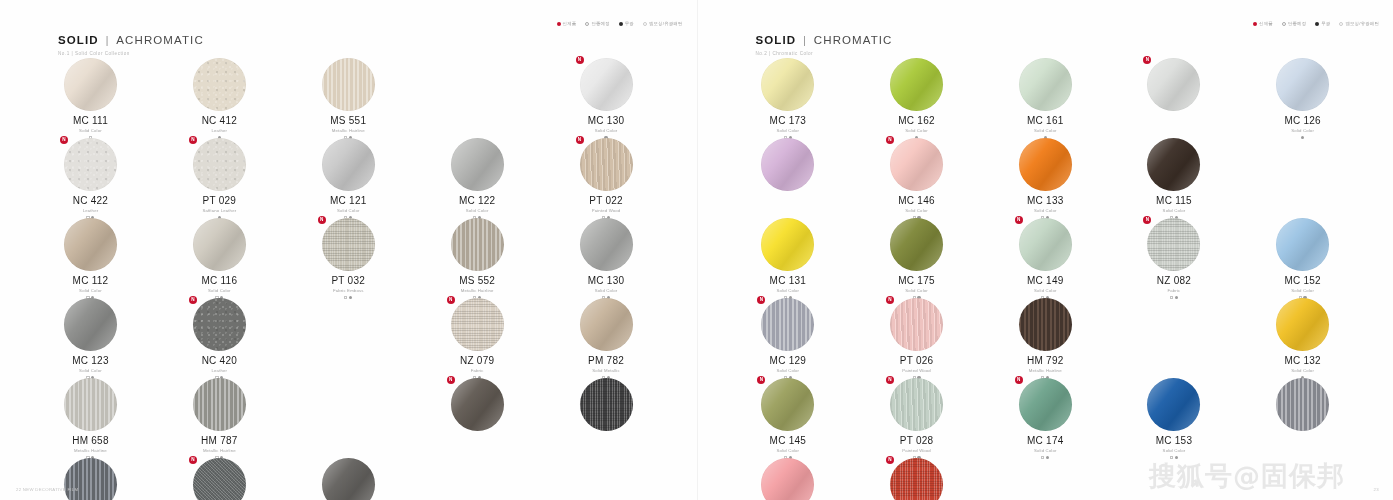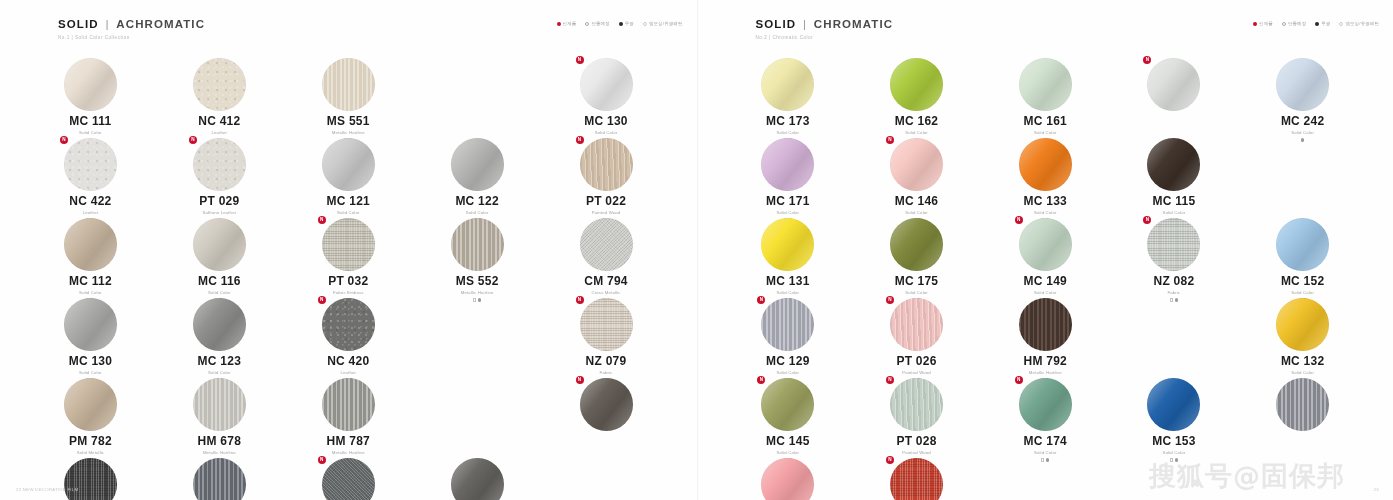"SOLID" .title-solid { margin-top: none -> 16px }
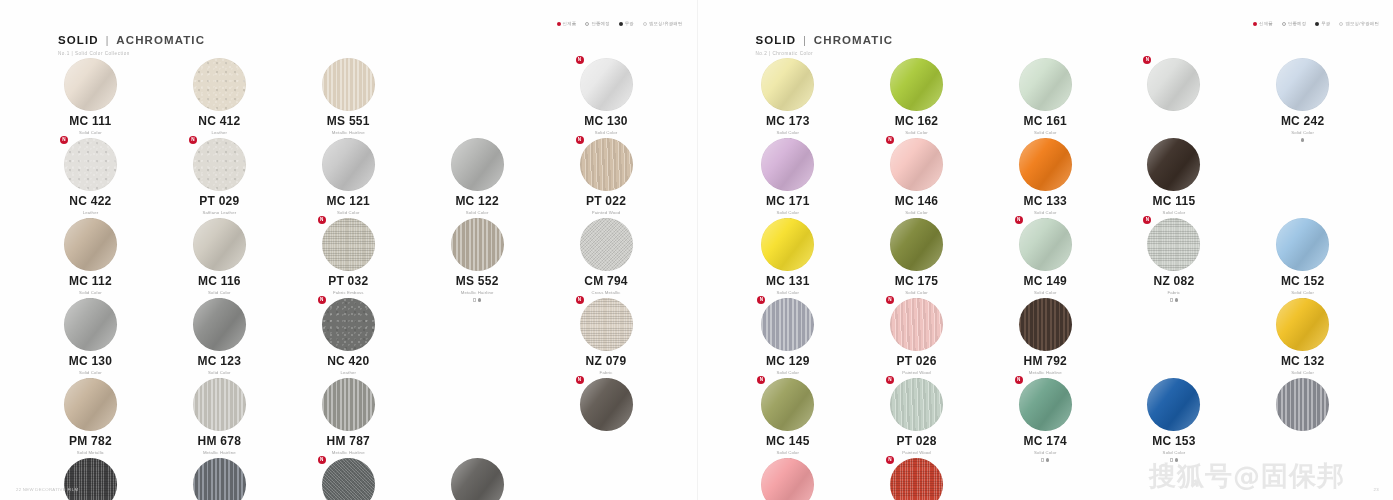"ACHROMATIC" .title-kind { font-weight: 700 -> 400 }
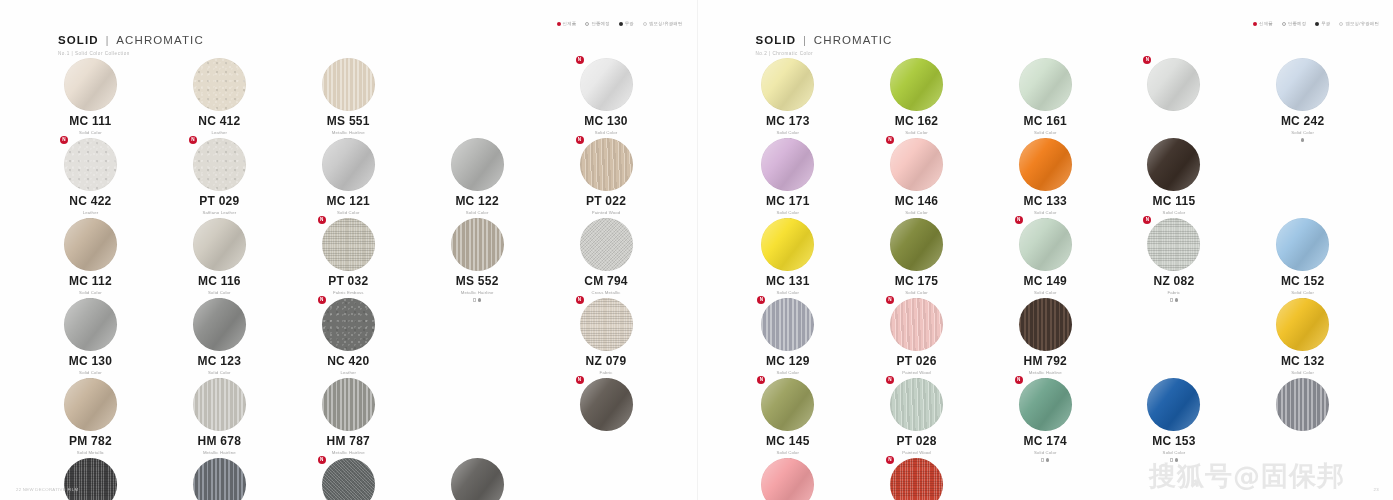"MC 111" .code { font-size: 12px -> 10px; font-weight: 700 -> 400 }
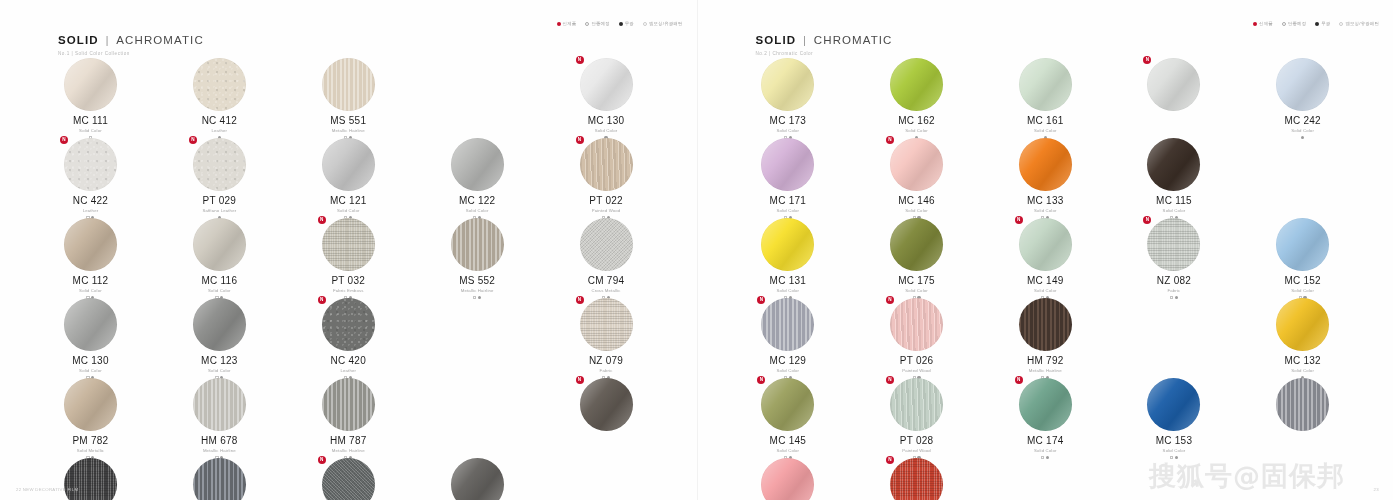"MC 242" div.code { text: 242 -> 126 }
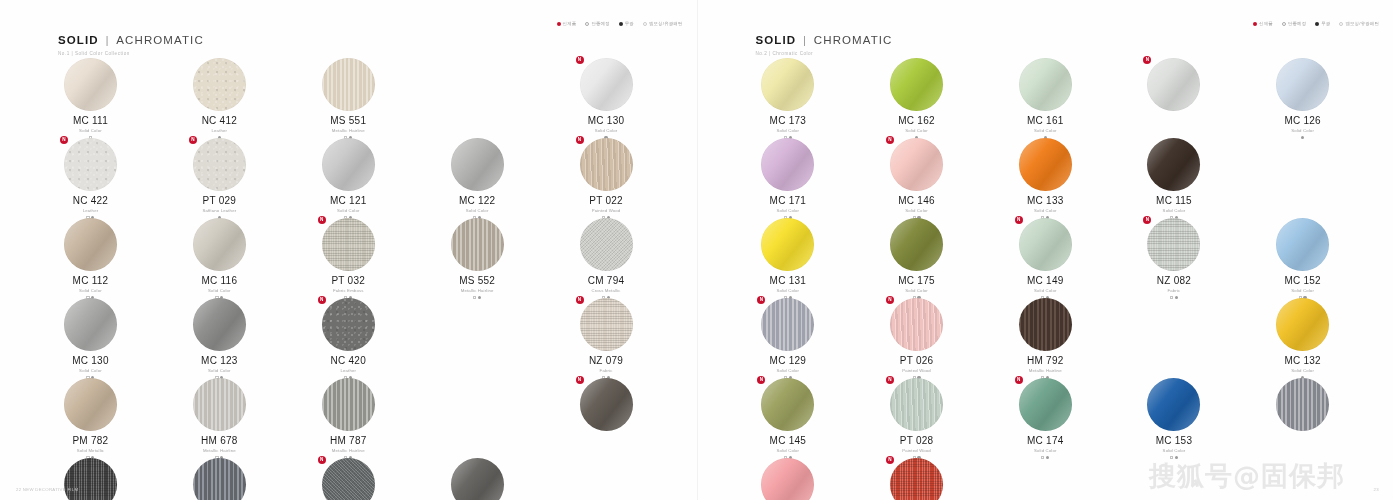"MC 171" div.meta { html: <div> <div>MC 171</div> <div>Solid Color</div> <div> <span></span> <span></span> </div> </div> -> none }
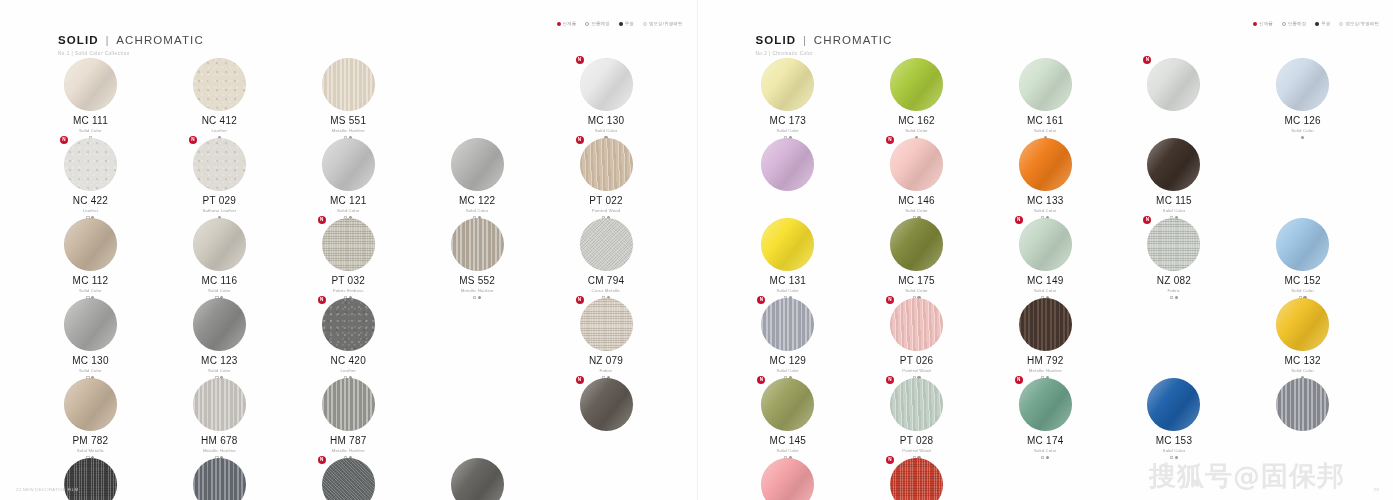"CM 794" div.cell { html: <div> <div> <div></div> </div> <div> <div>CM 794</div> <div>Cross Metallic</div> <div> <span></span> <span></span> </div> </div> </div> -> none }
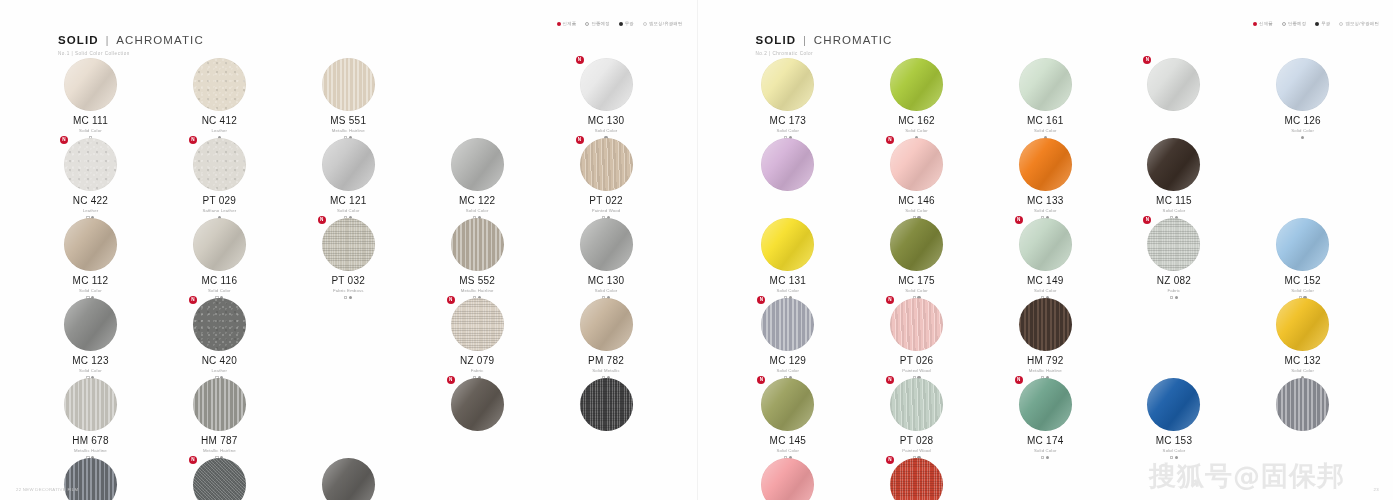"HM 678" div.code { text: 678 -> 658 }
